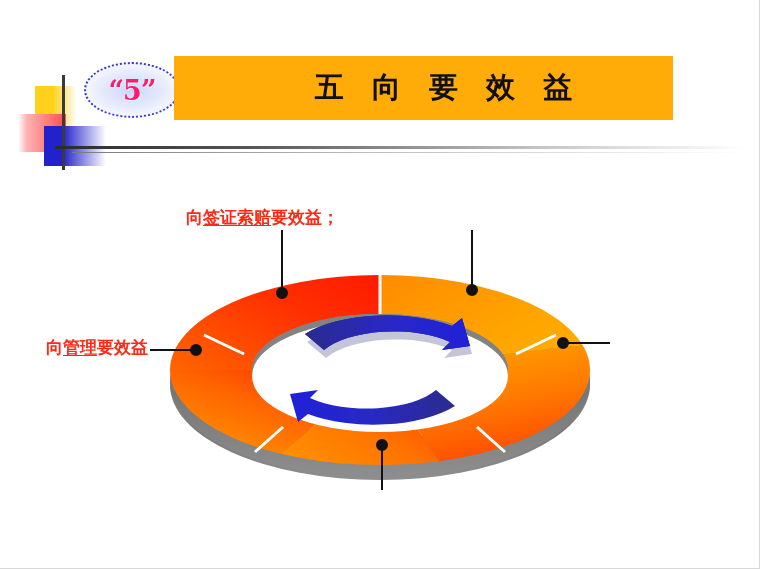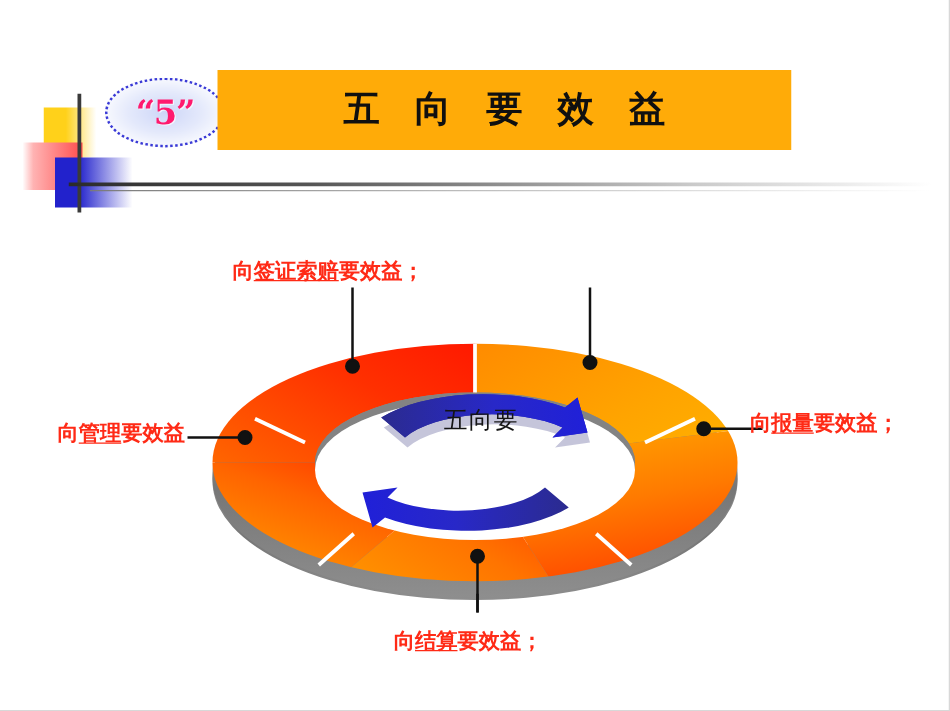"五 向 要 效 益" .title-banner { padding-left: none -> 40px }
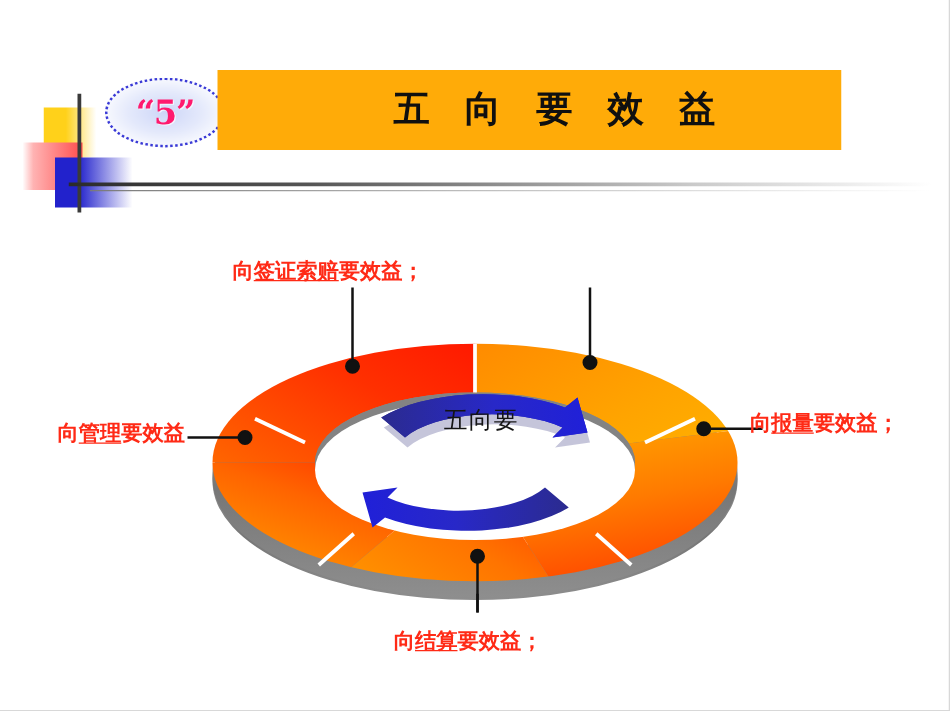"五向要" div { html: <div>五向要</div> -> none }
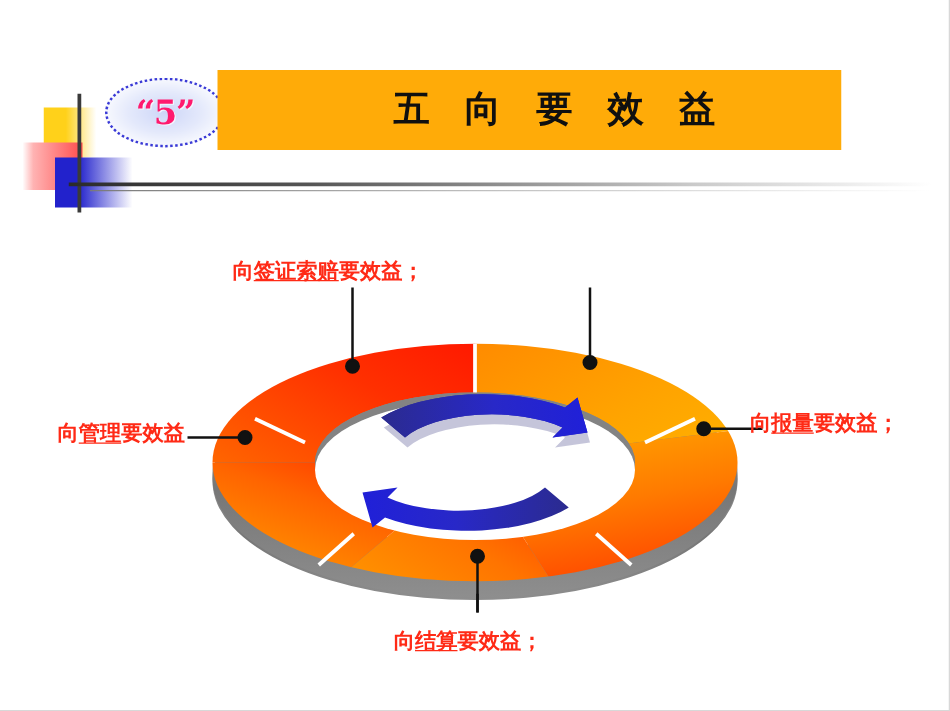"向报量要效益；" div.callout { html: <div> <span>向</span><u>报量</u><span>要效益；</span> </div> -> none }
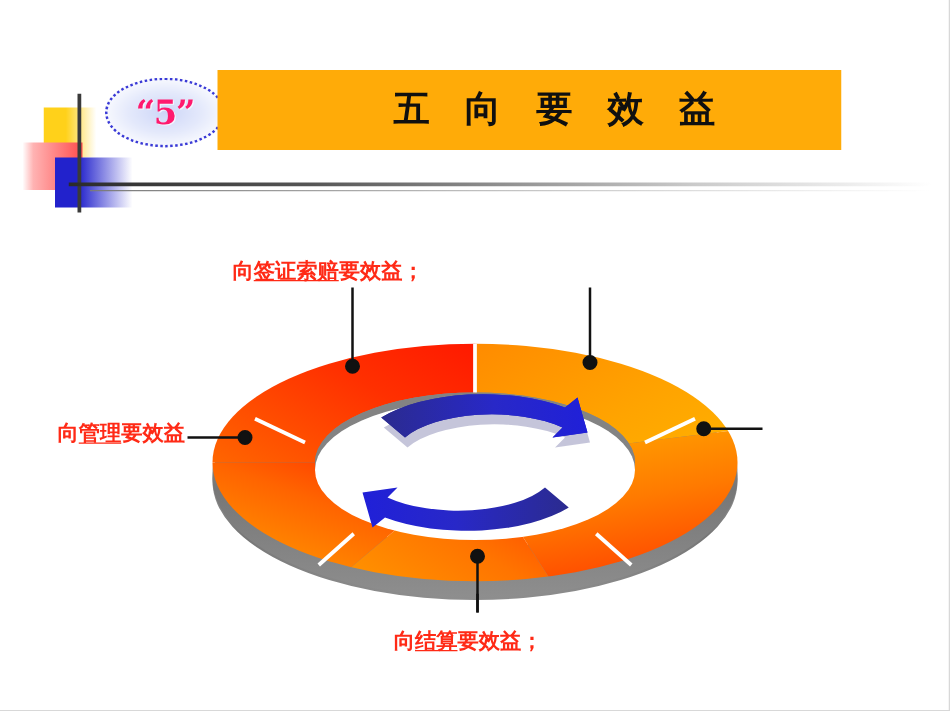"向结算要效益；" div.callout { html: <div> <span>向</span><u>结算</u><span>要效益；</span> </div> -> none }
